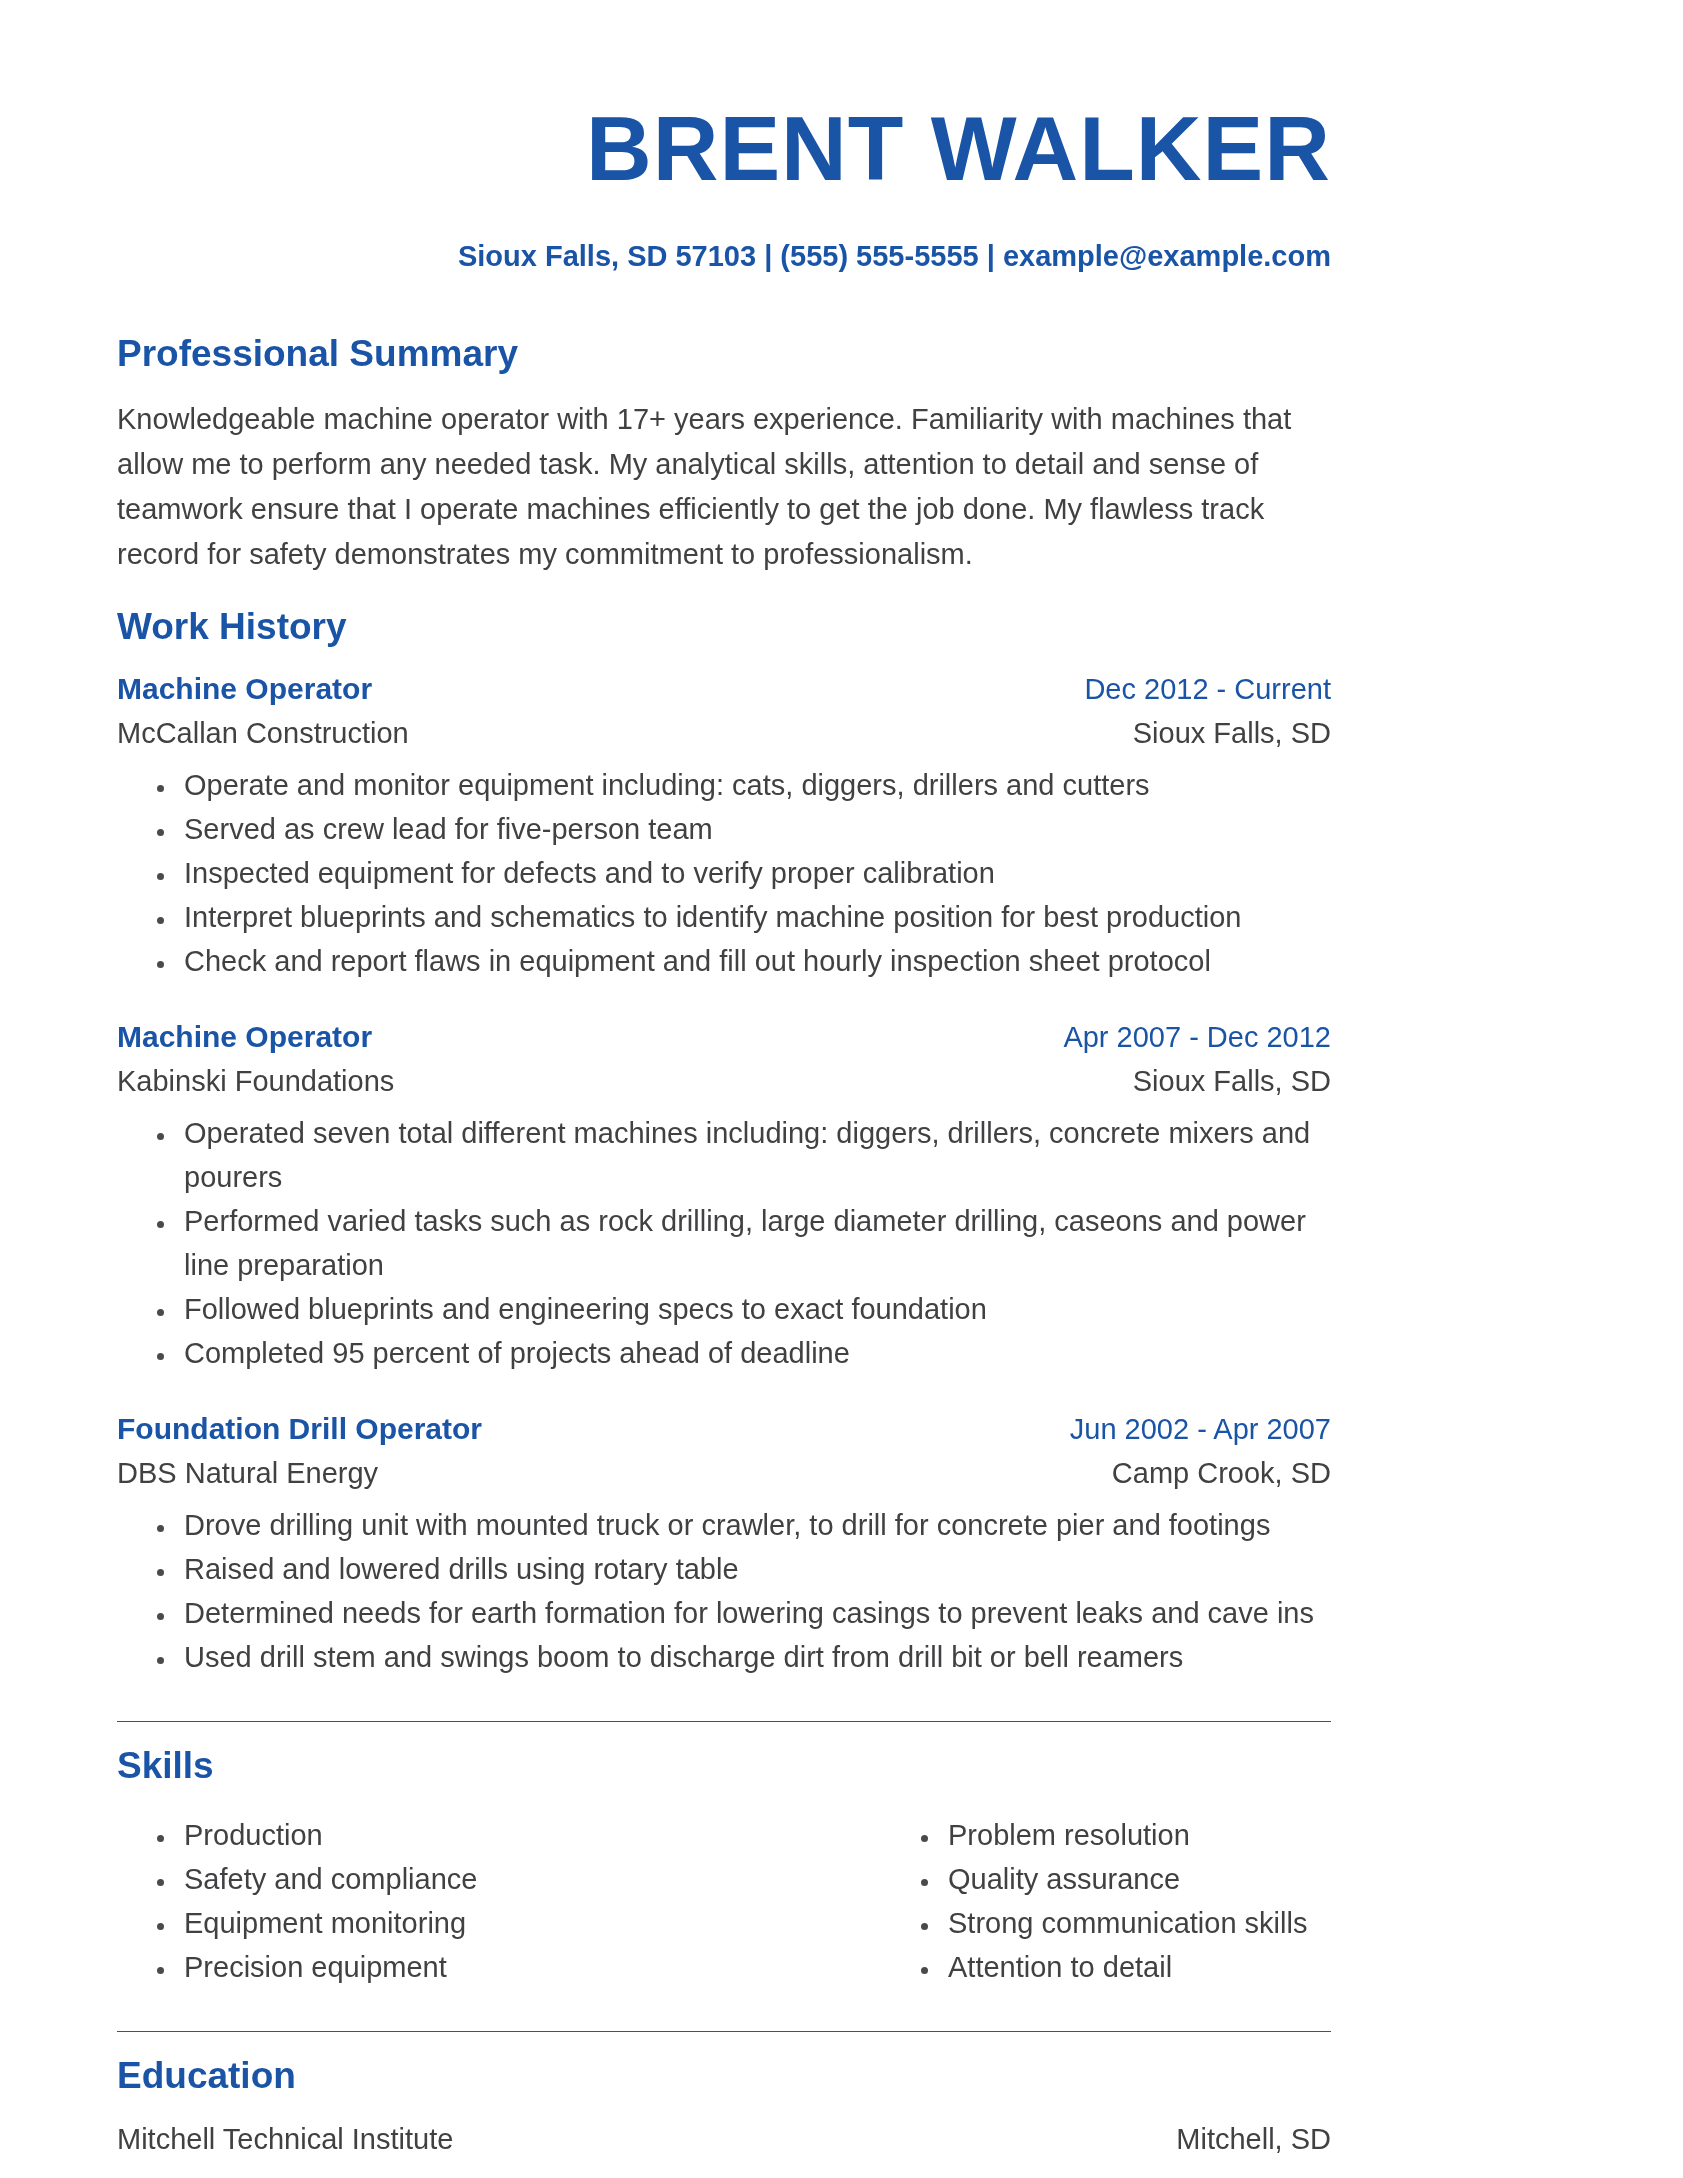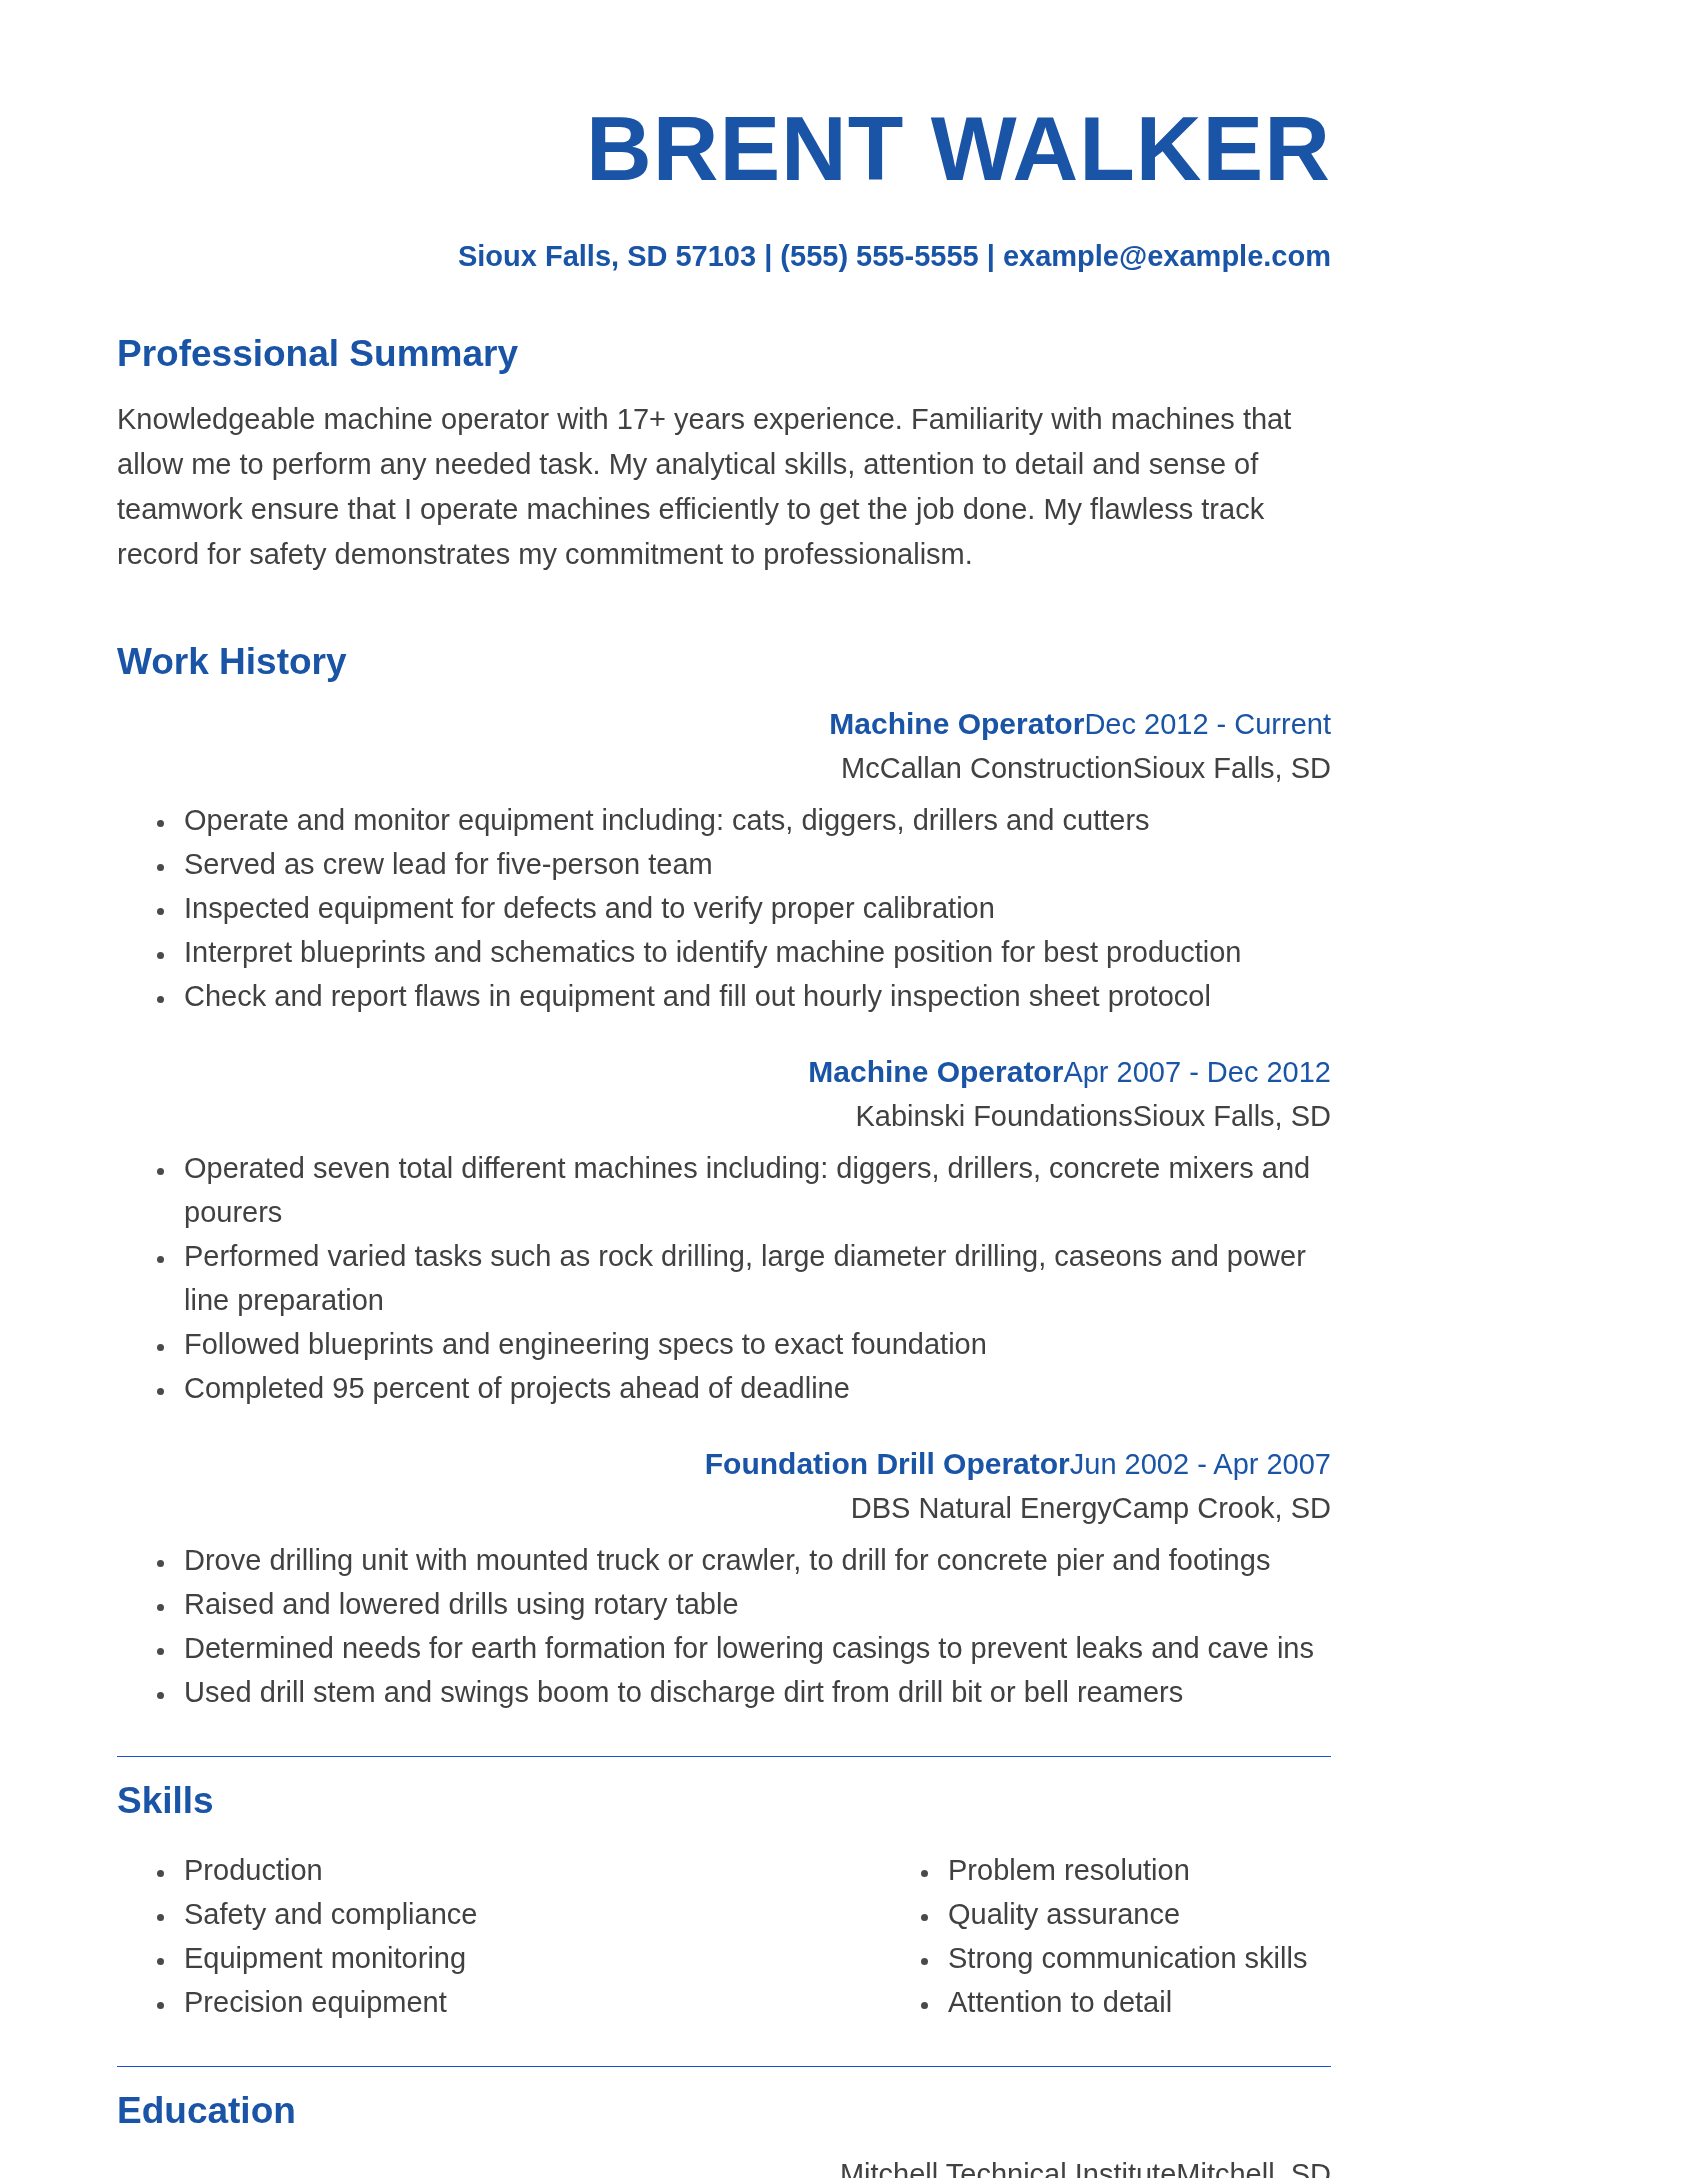"Work History" .section { margin-top: 65px -> 30px }
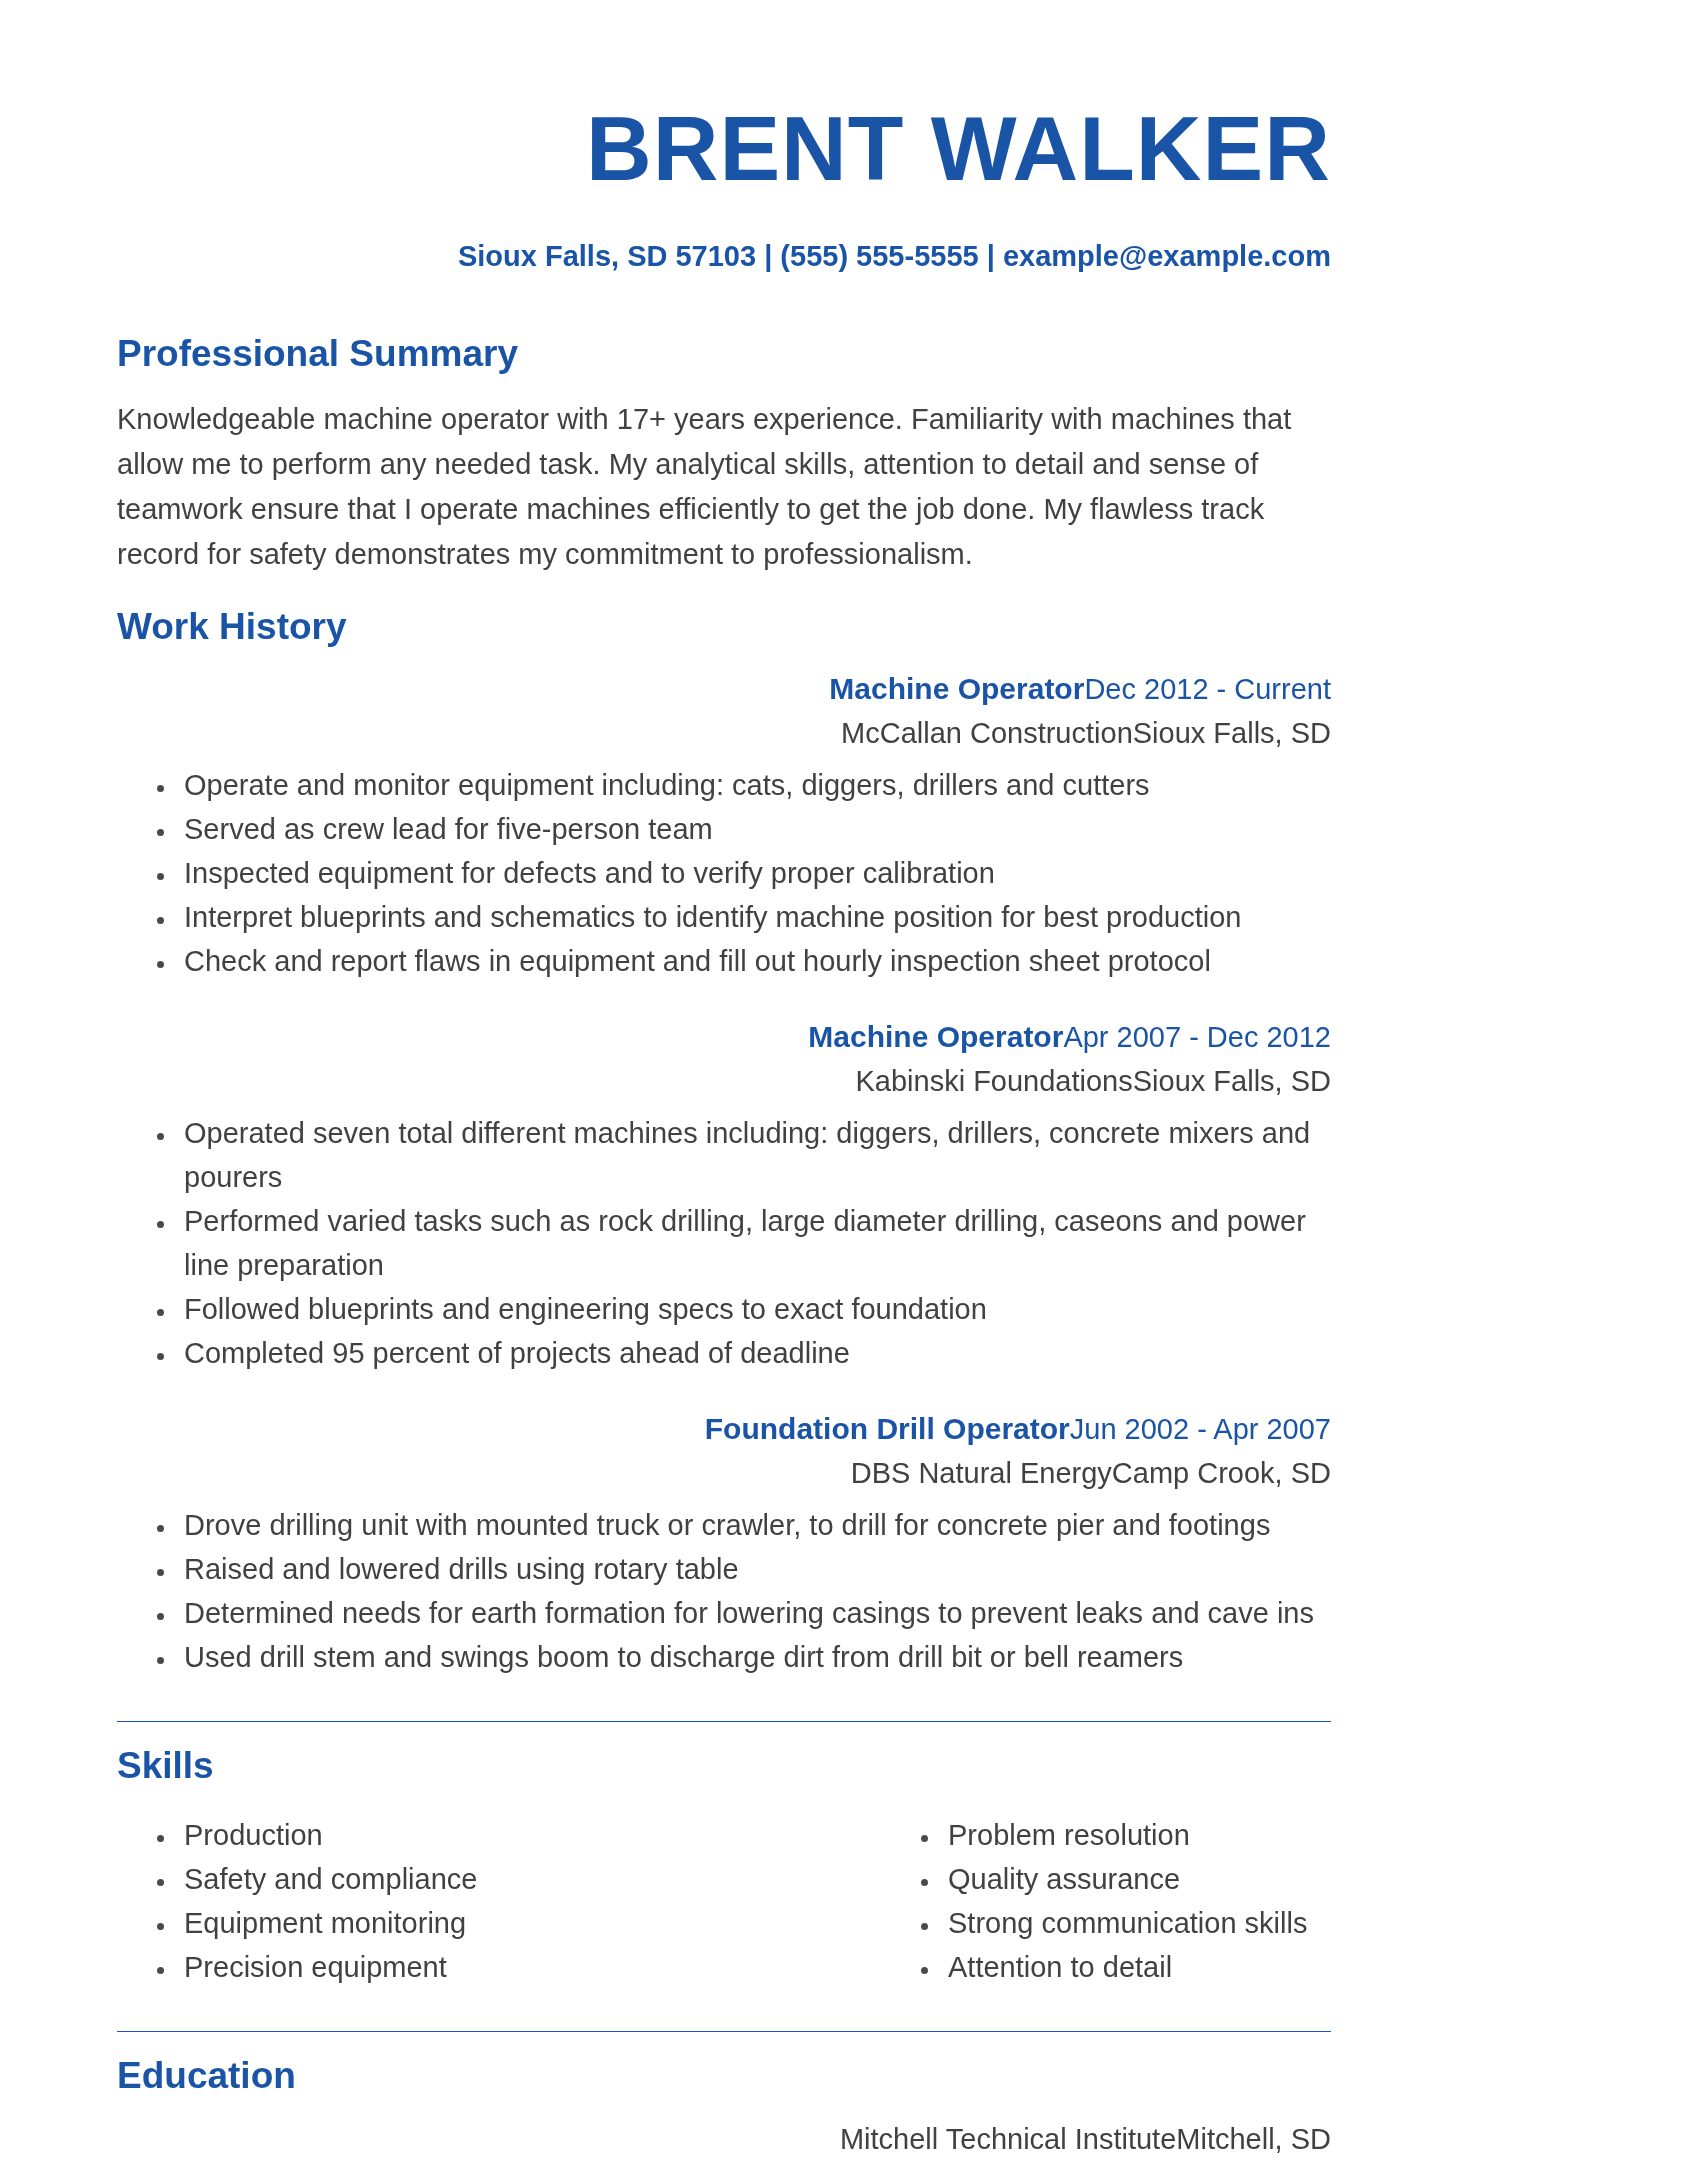"Machine Operator" .split-line { justify-content: flex-end -> space-between }
